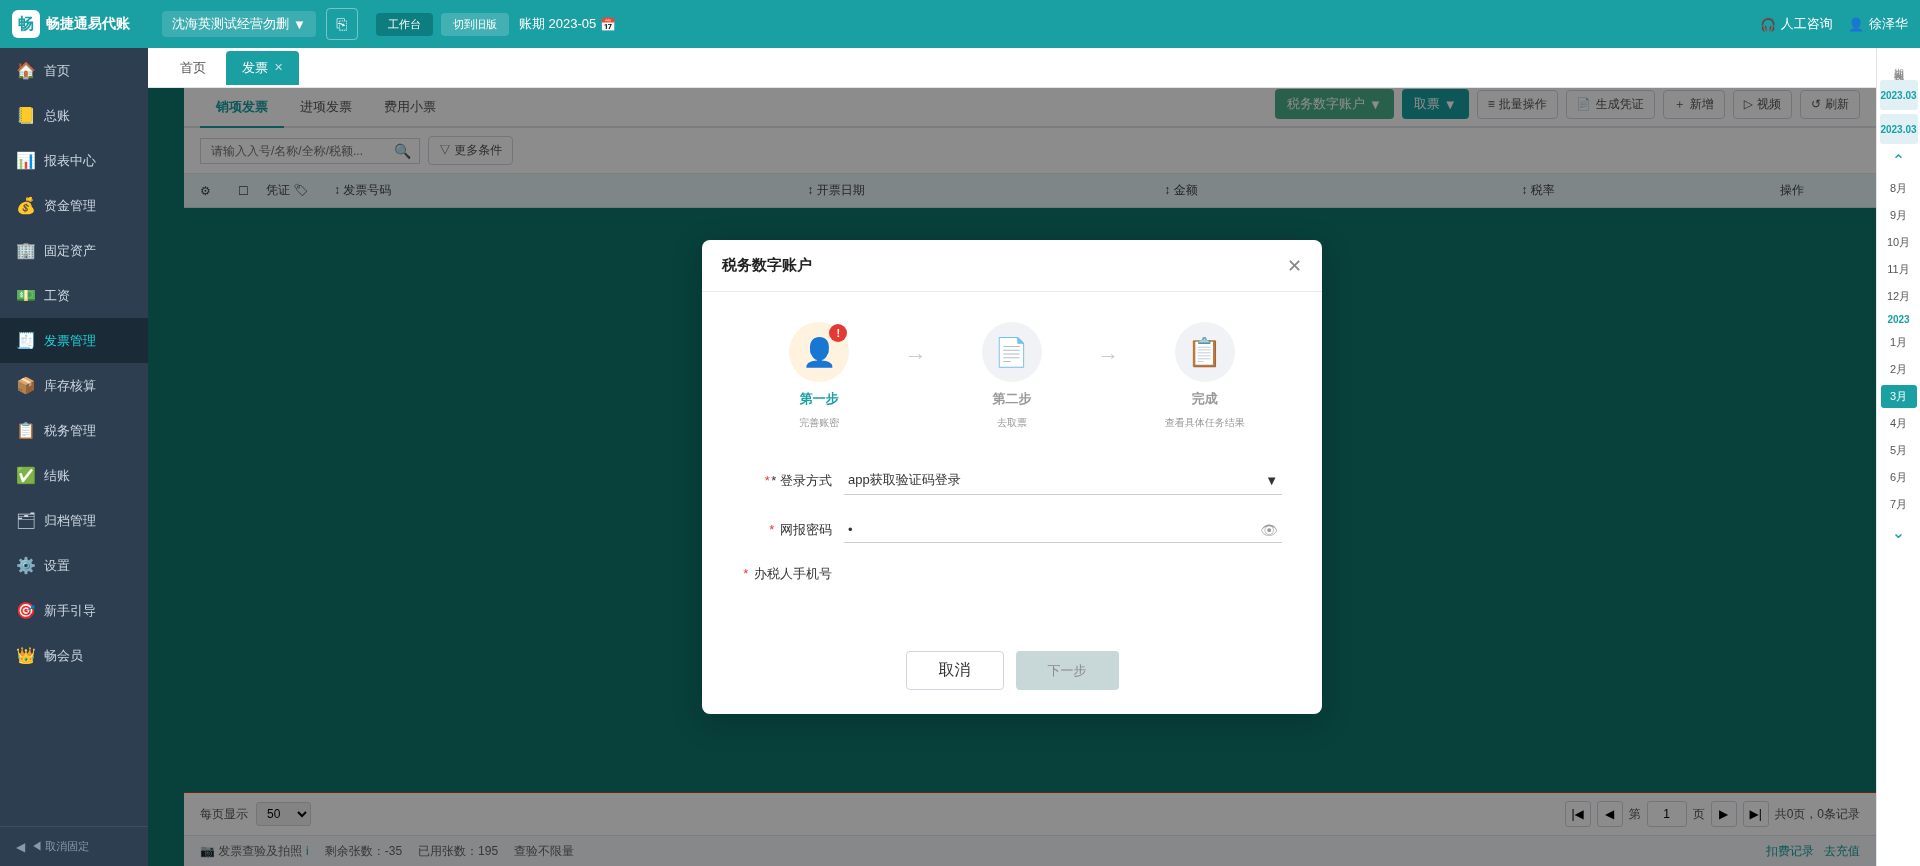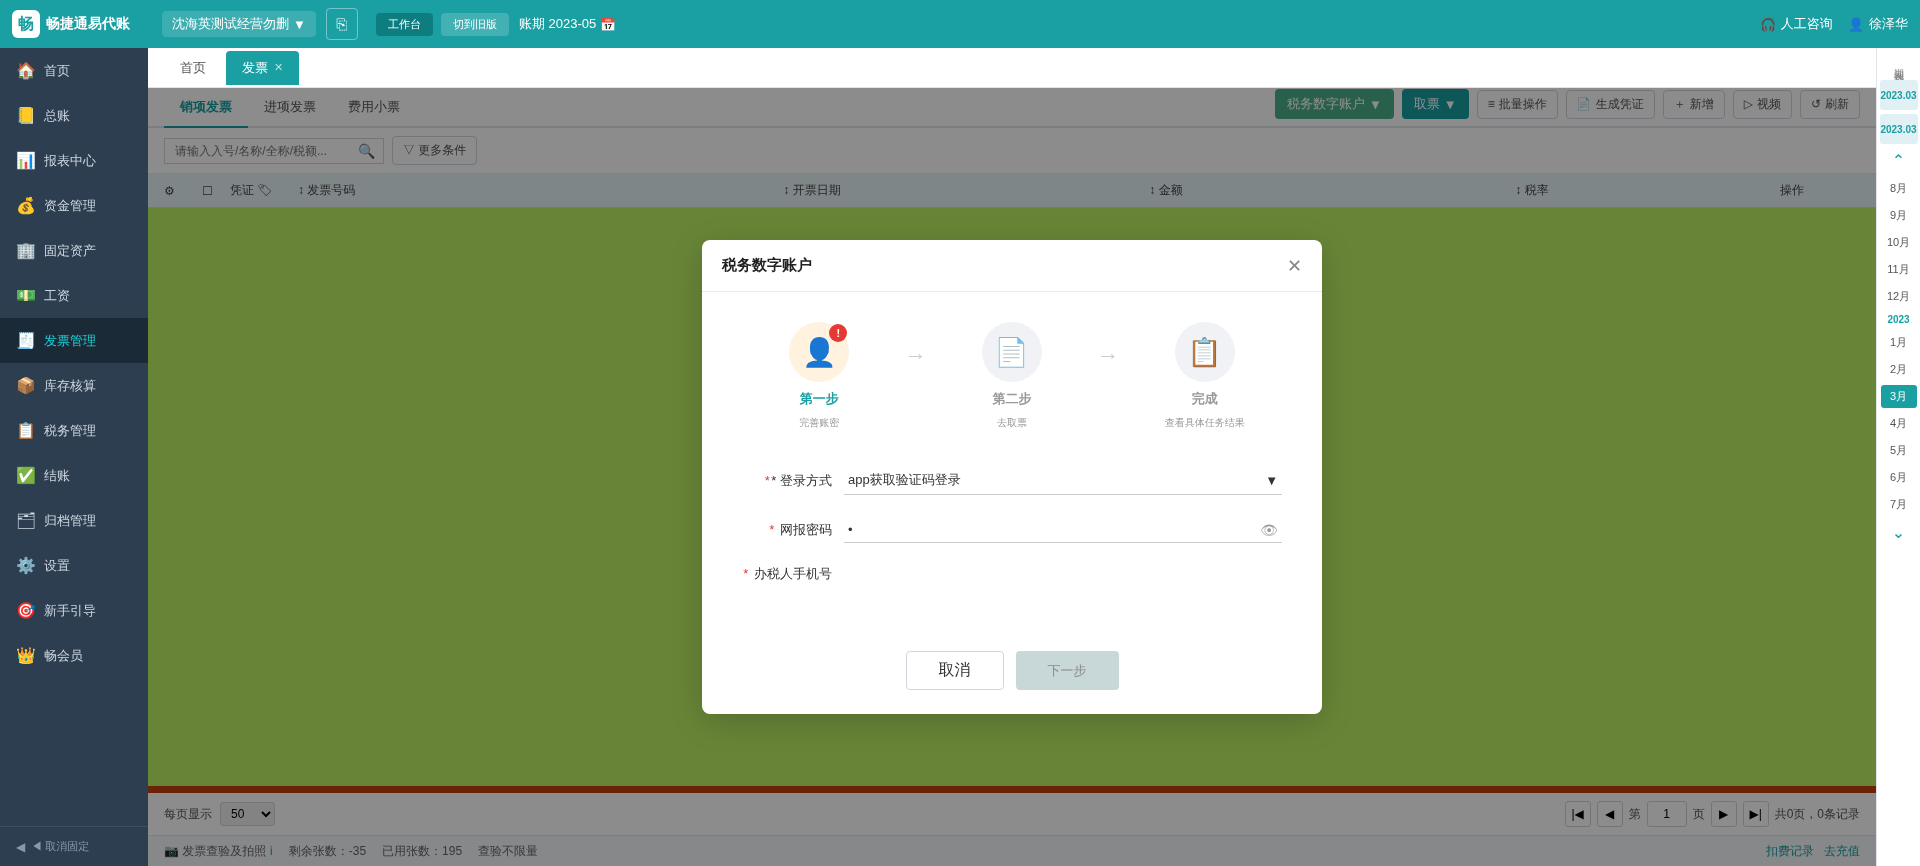"销项发票" .page-content { background: #bef264 -> #0f766e; padding-left: none -> 36px }
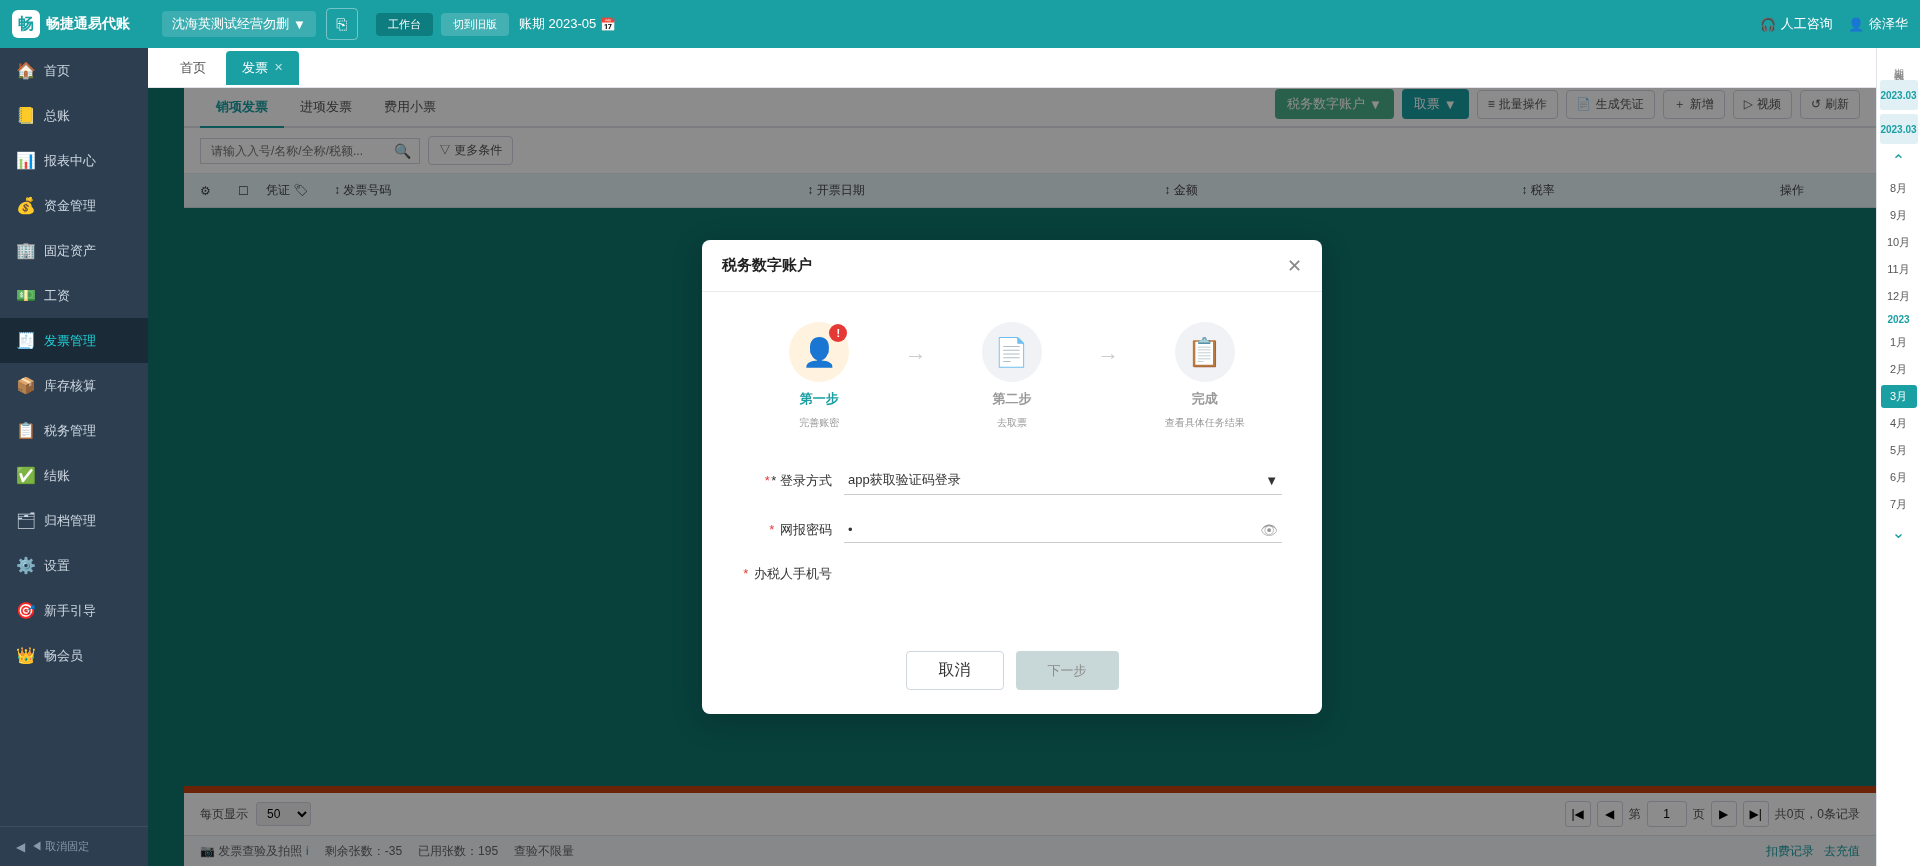"每页显示" .pagination { border-top: 7px solid #c2410c -> 1px solid #c2410c }
